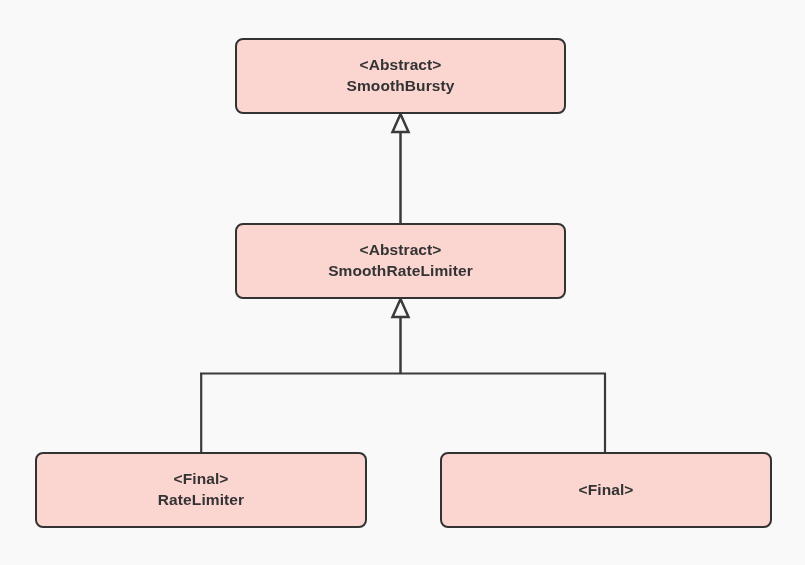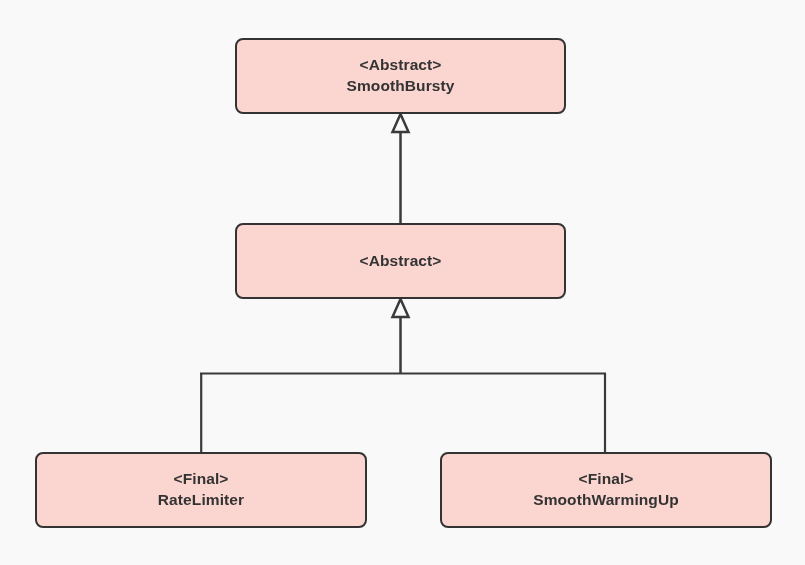"SmoothRateLimiter" div.node-title { html: none -> <div>SmoothRateLimiter</div> }
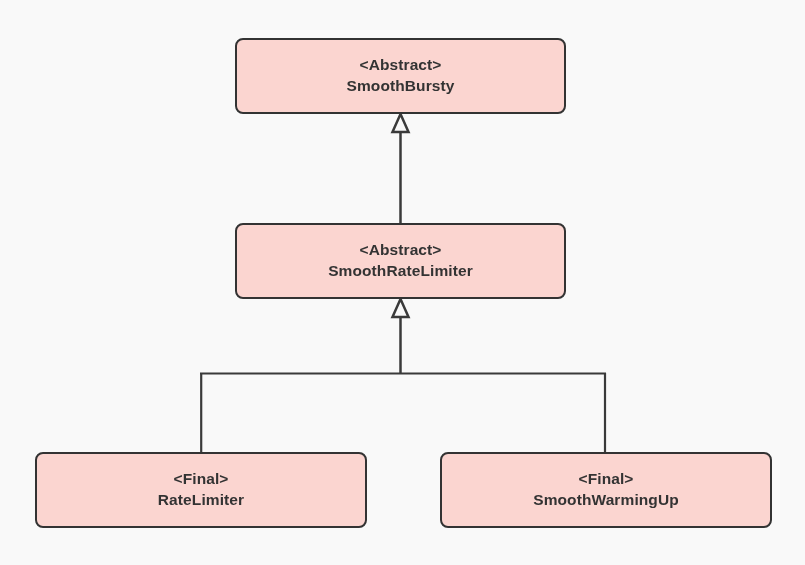"SmoothWarmingUp" div.node-title { html: <div>SmoothWarmingUp</div> -> none }
